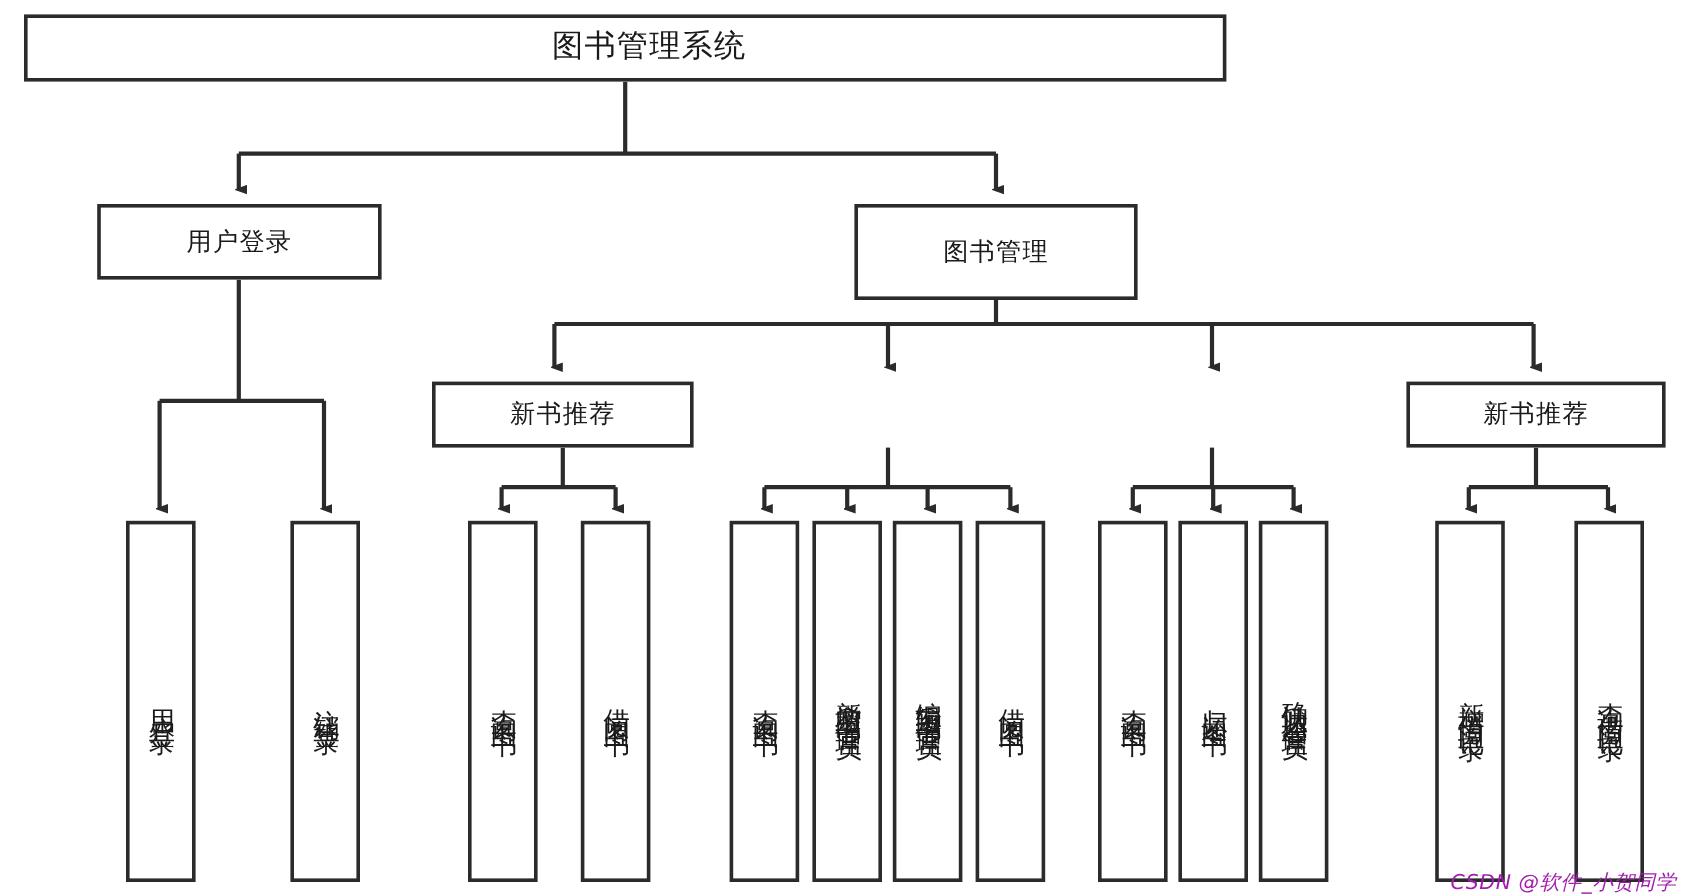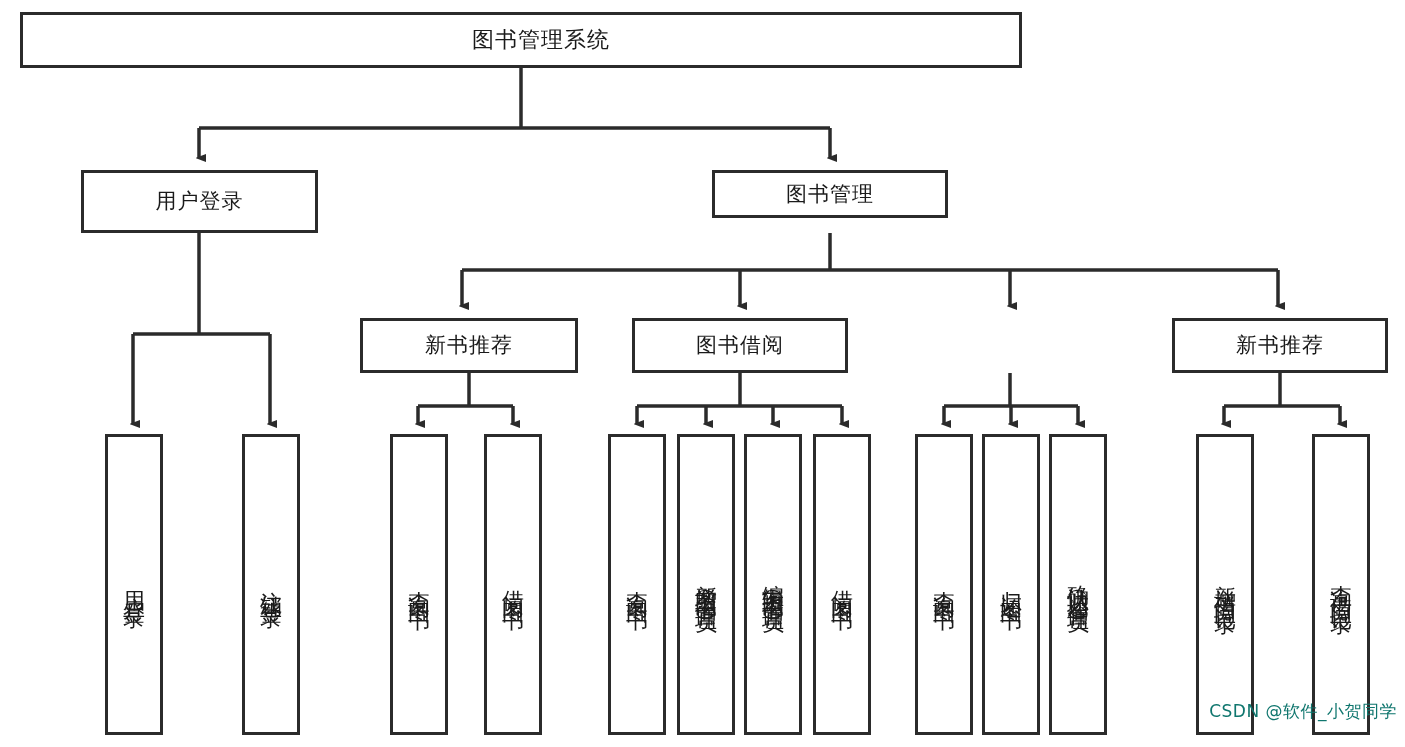"图书管理系统" .node.root .label { font-size: 22px -> 26px }
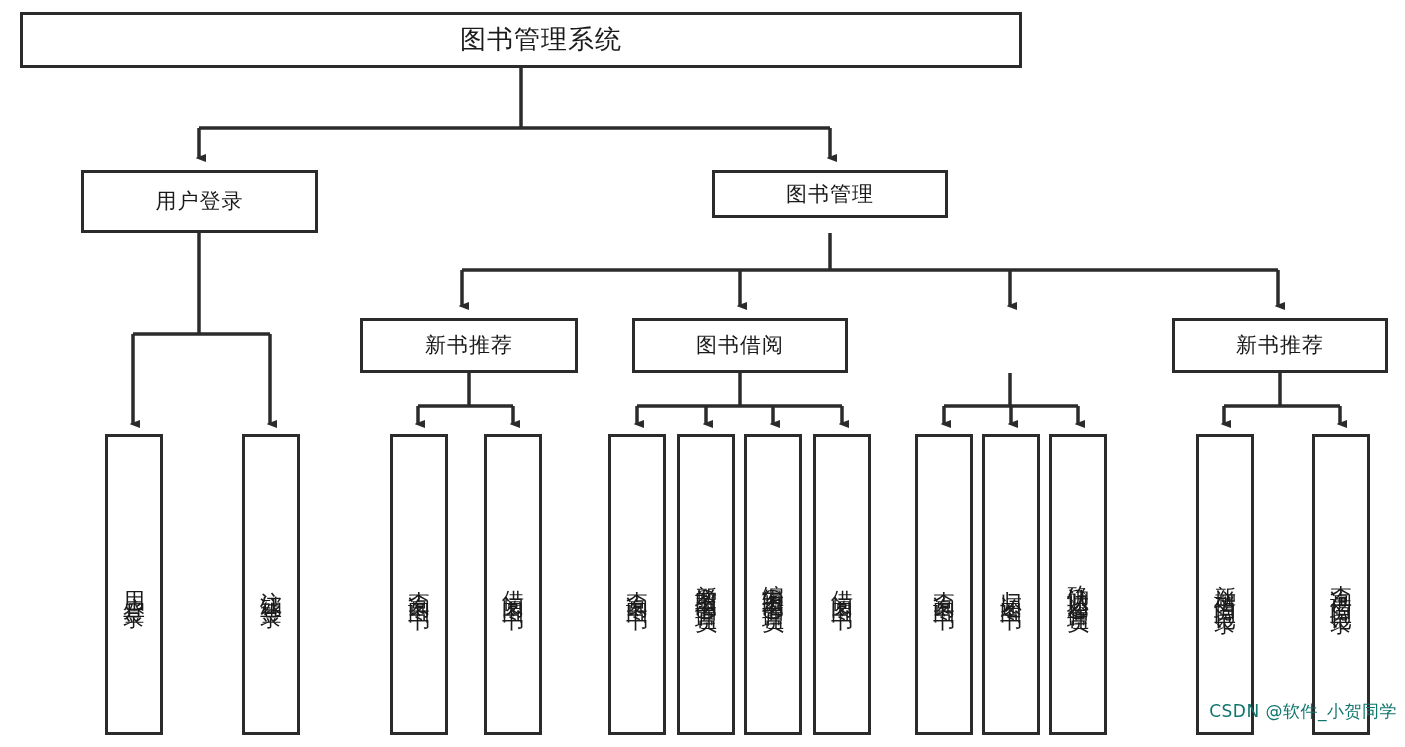"图书管理" div.node { height: 48px -> 80px }
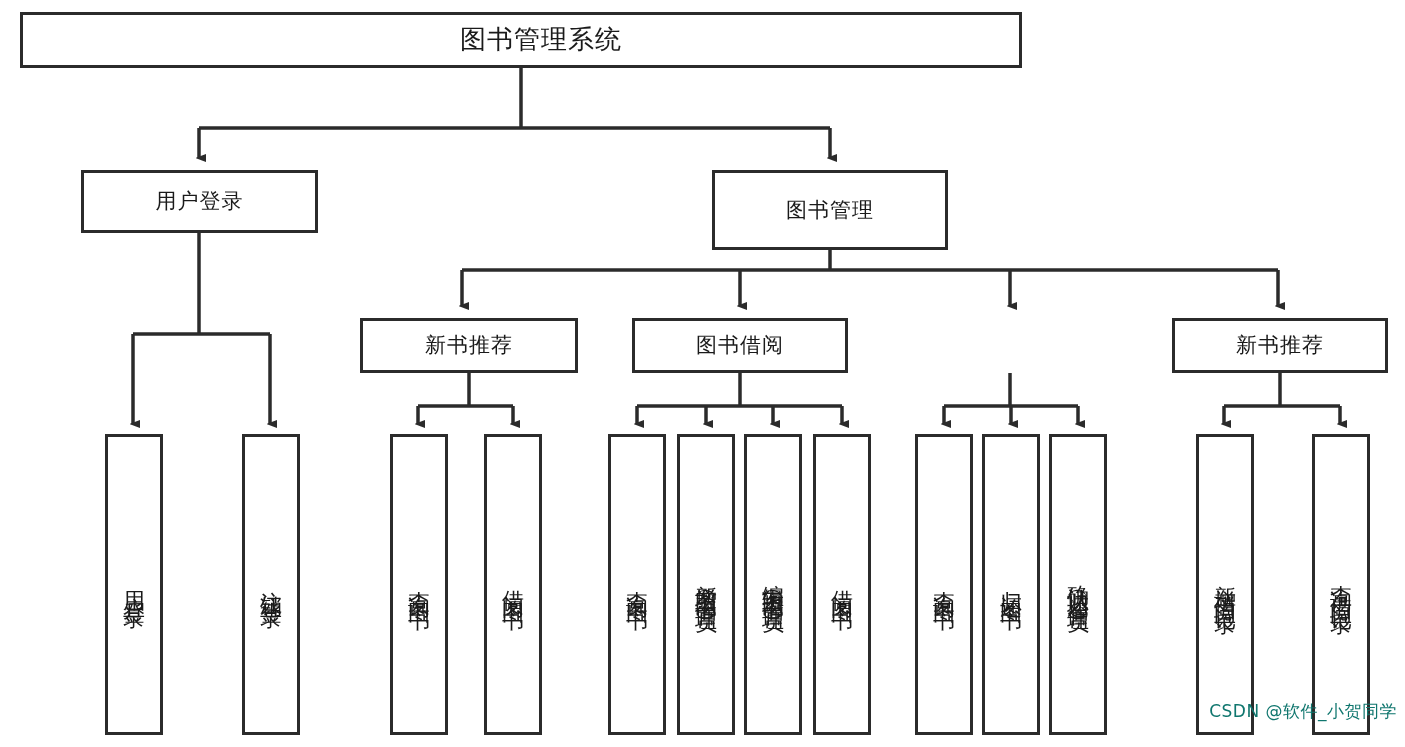"图书借阅" div.node { html: <div> <span>图书借阅</span> </div> -> none }
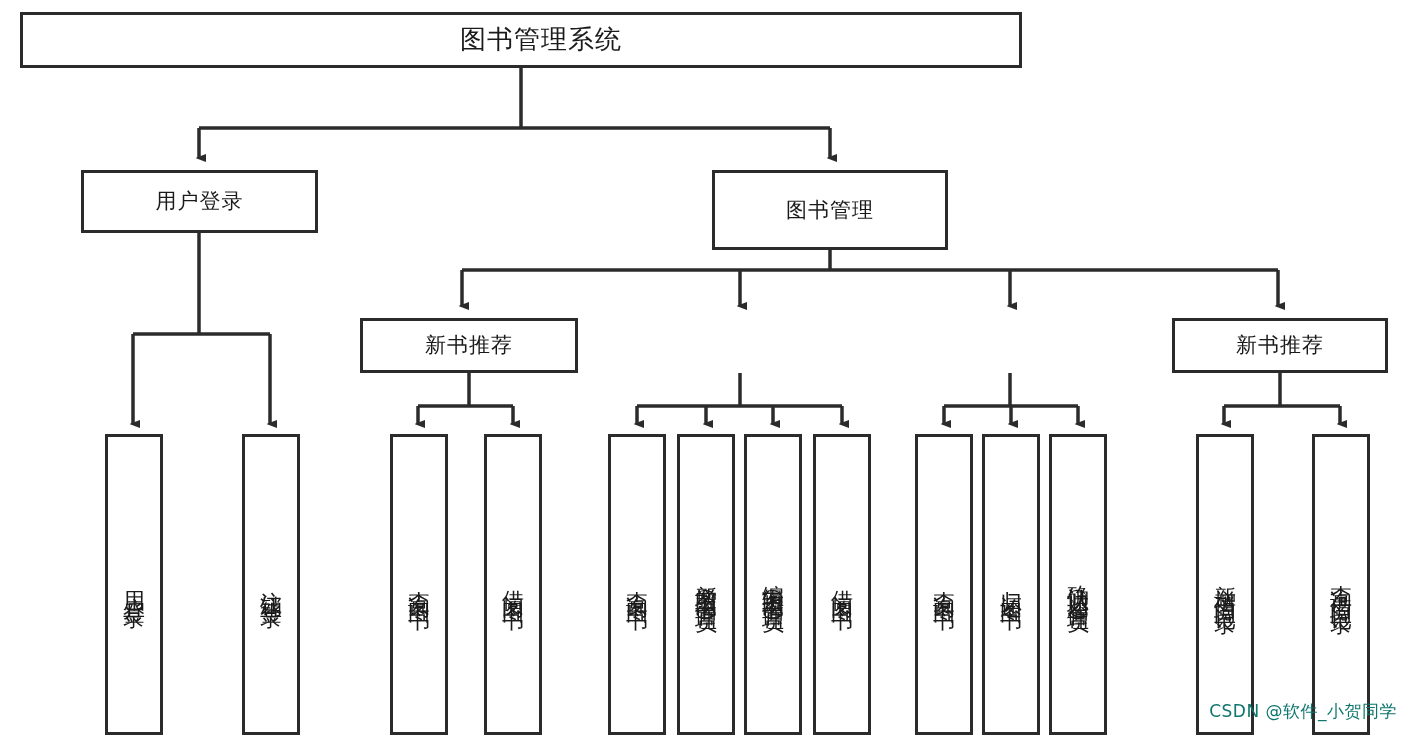"CSDN @软件_小贺同学" .watermark { bottom: 24px -> 0; color: #0f766e -> #a21caf; font-style: none -> italic }
